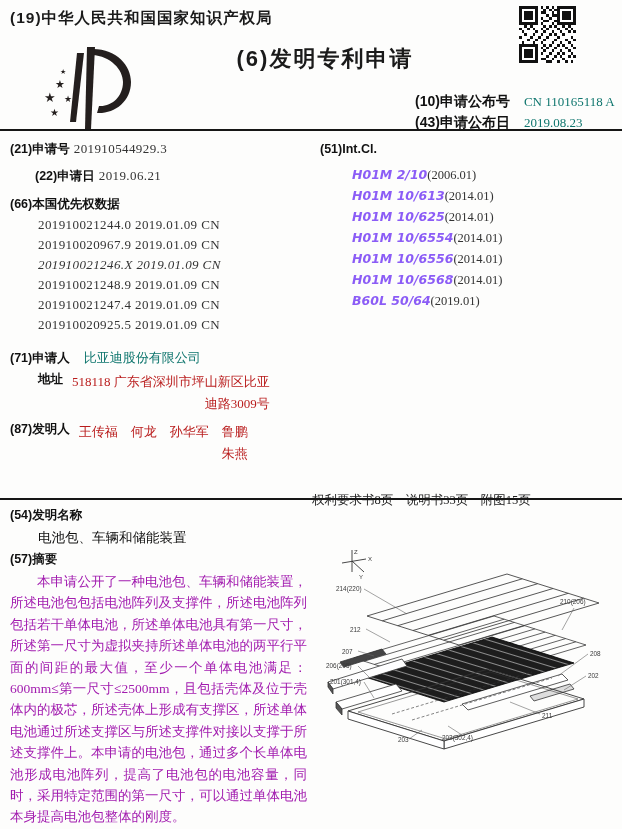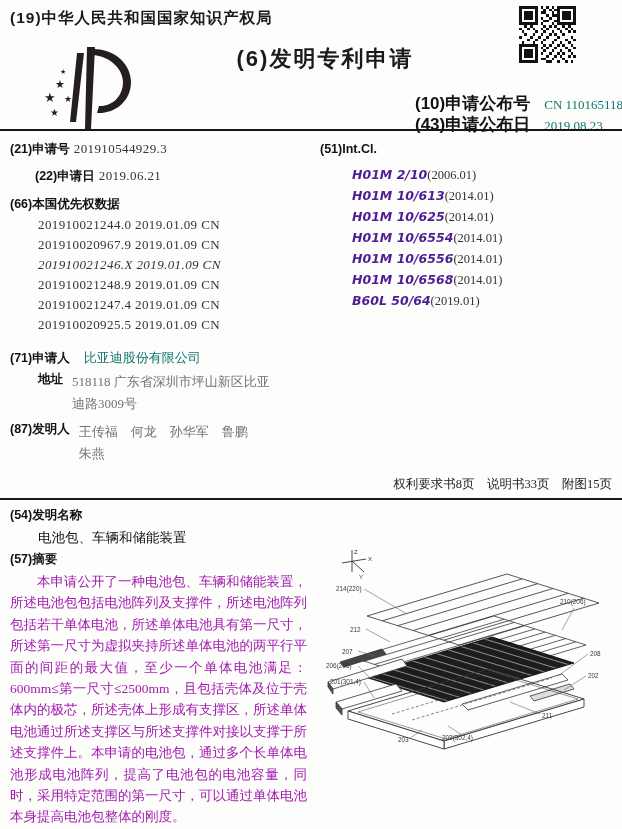"(10)申请公布号" .pubrow .lbl { font-size: 17px -> 14px }
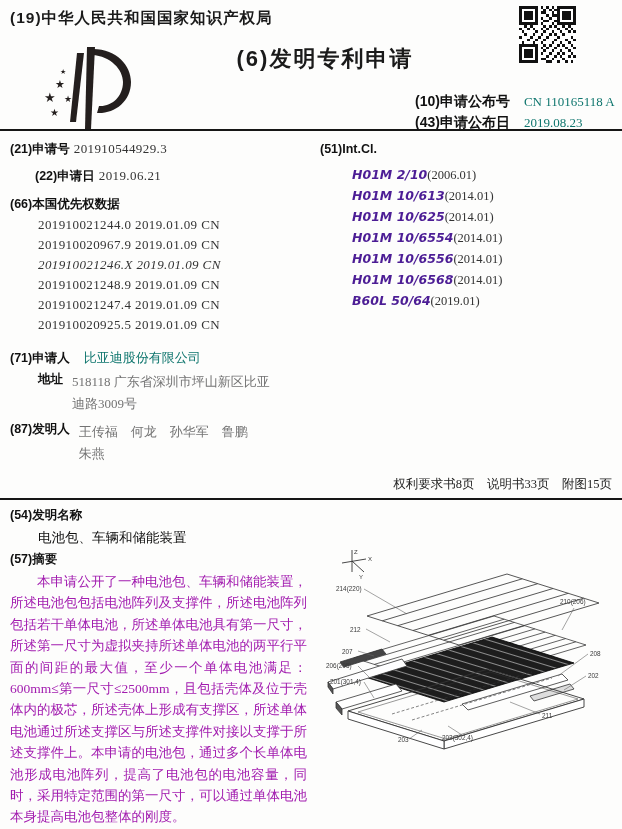"H01M 2/10" .cls-code { color: #4c1d95 -> #8b5cf6 }
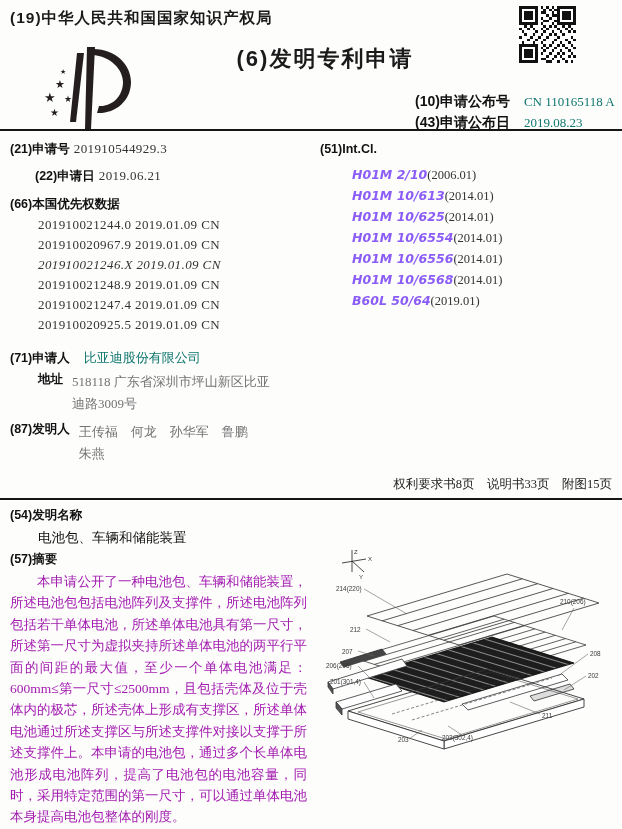"518118 广东省深圳市坪山新区比亚" .addr-lines div, .inv-lines div { color: #737373 -> #b91c1c; text-align: none -> right }
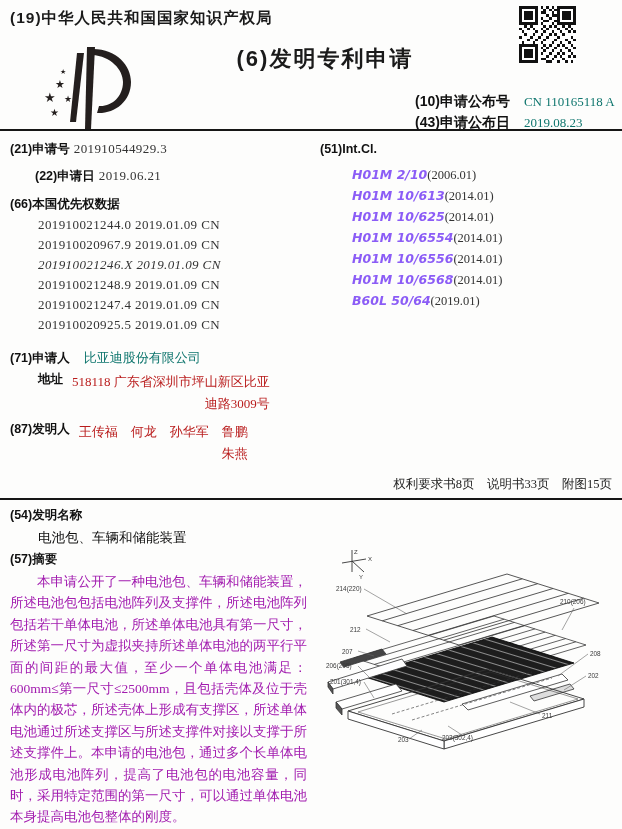"权利要求书8页 说明书33页 附图15页" .pages { margin-top: none -> 16px; text-align: right -> left }
